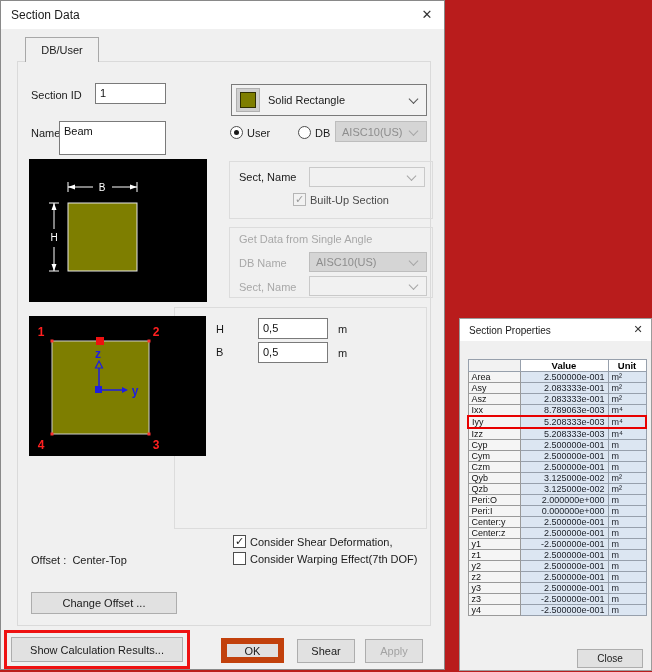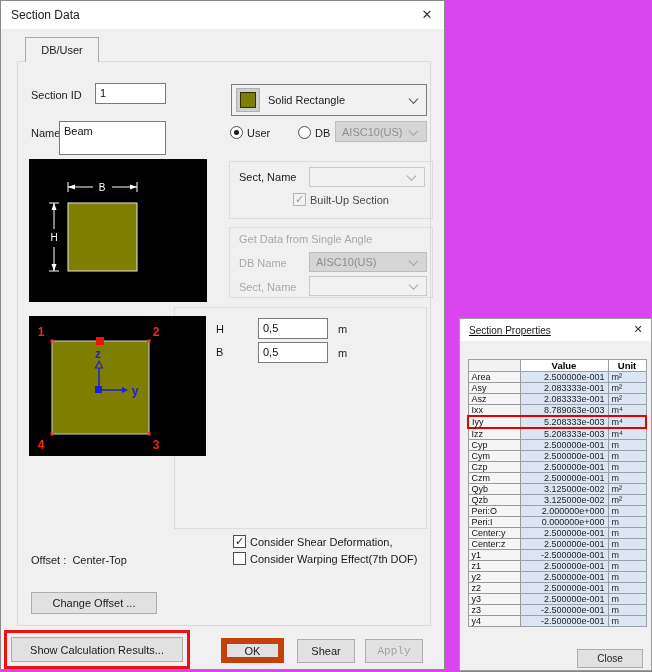"Section Data" #stage { background: #d946ef -> #b91c1c }
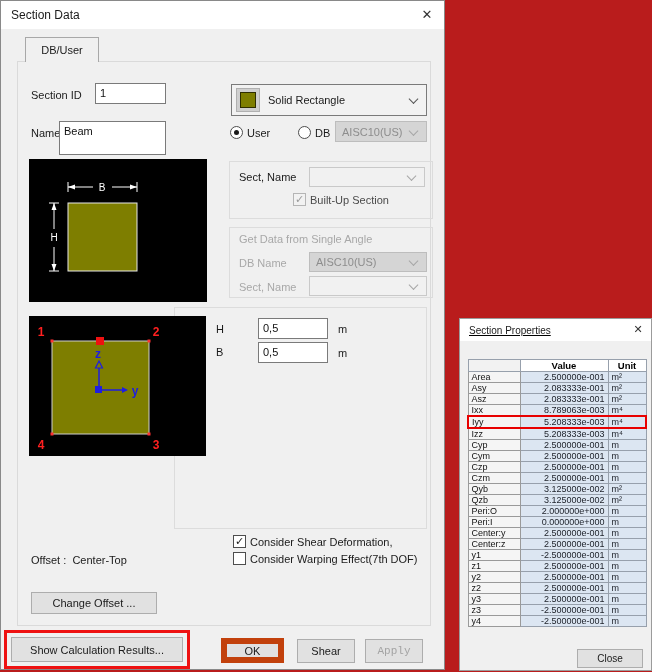"Section Properties" .props .titlebar { text-decoration: underline -> none }
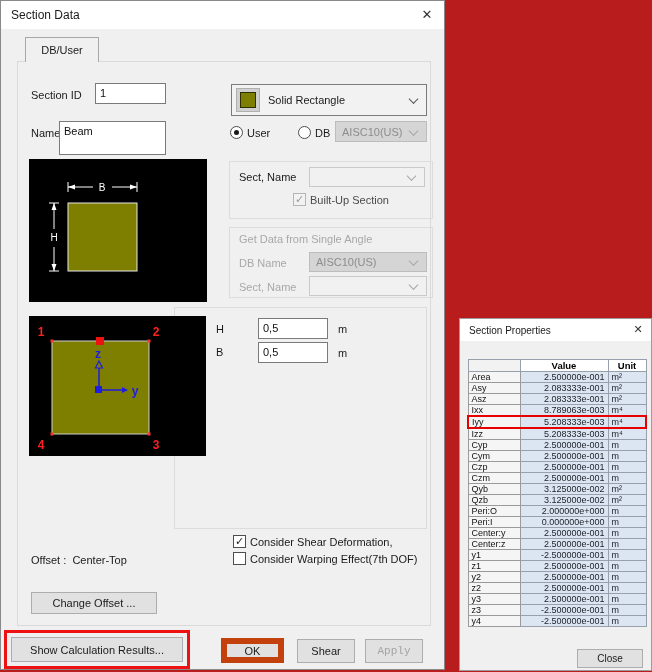"Czp" tr { html: <tr> <td>Czp</td> <td>2.500000e-001</td> <td>m</td> </tr> -> none }
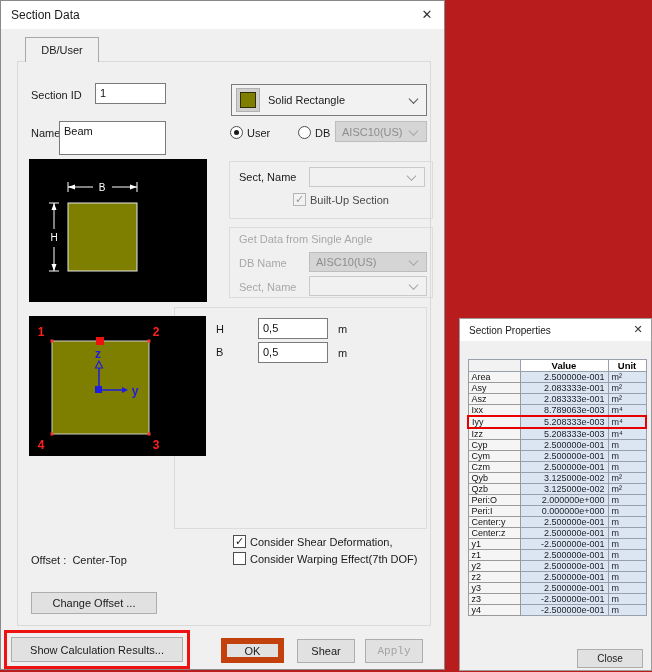"Change Offset ..." div.btn { width: 126px -> 146px }
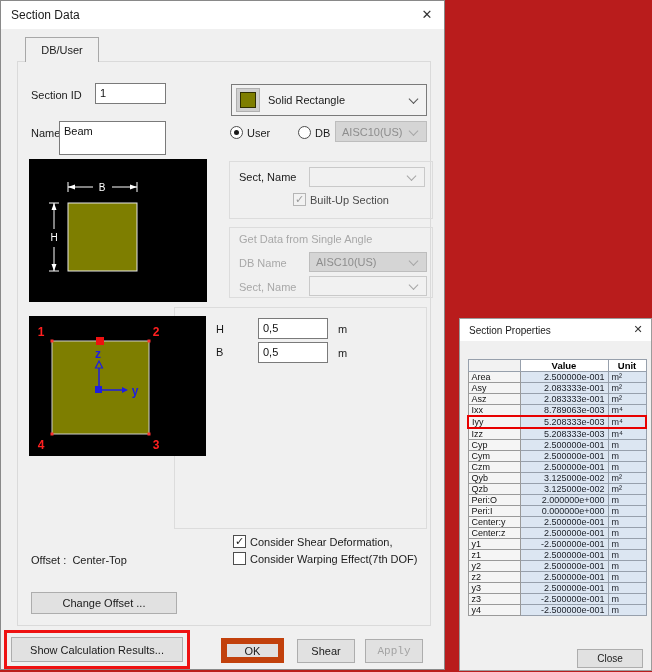"Apply" div.btn { font-family: Liberation Mono, monospace -> none }
